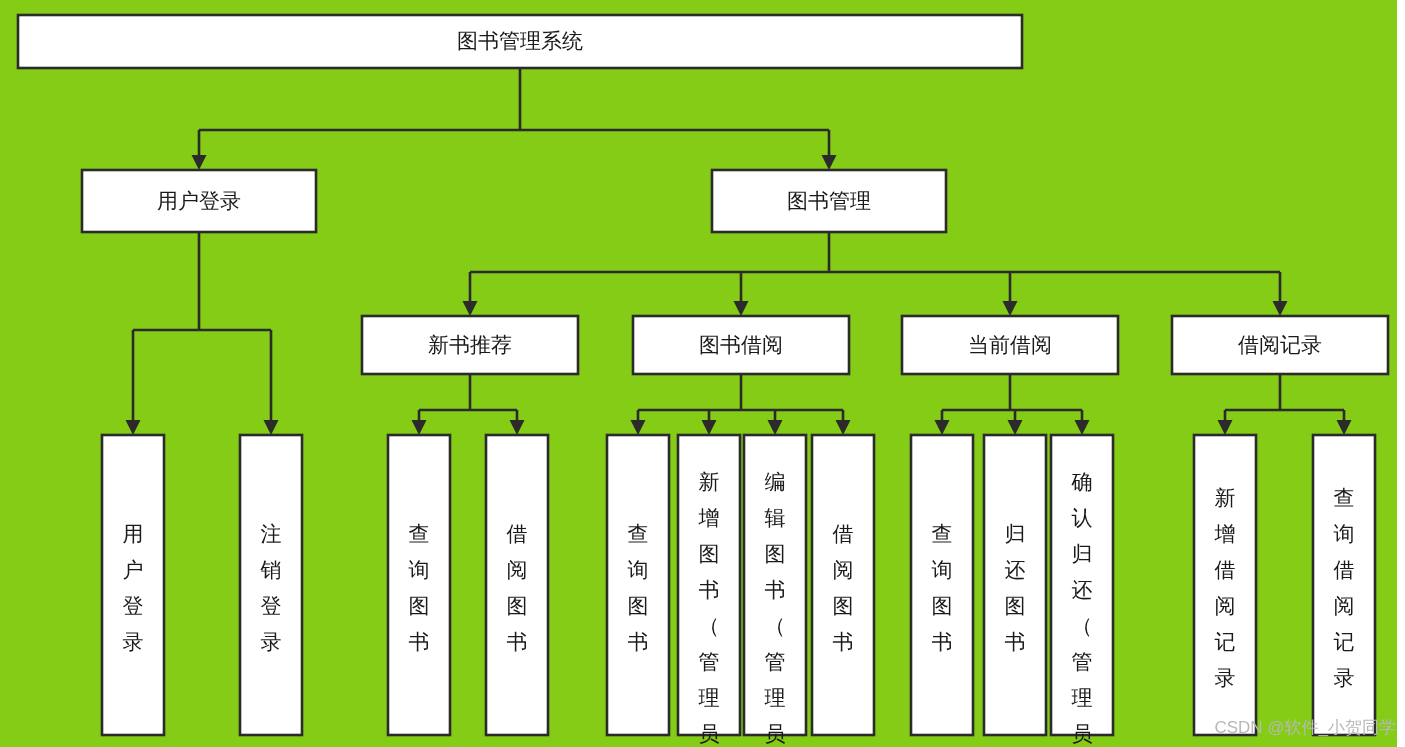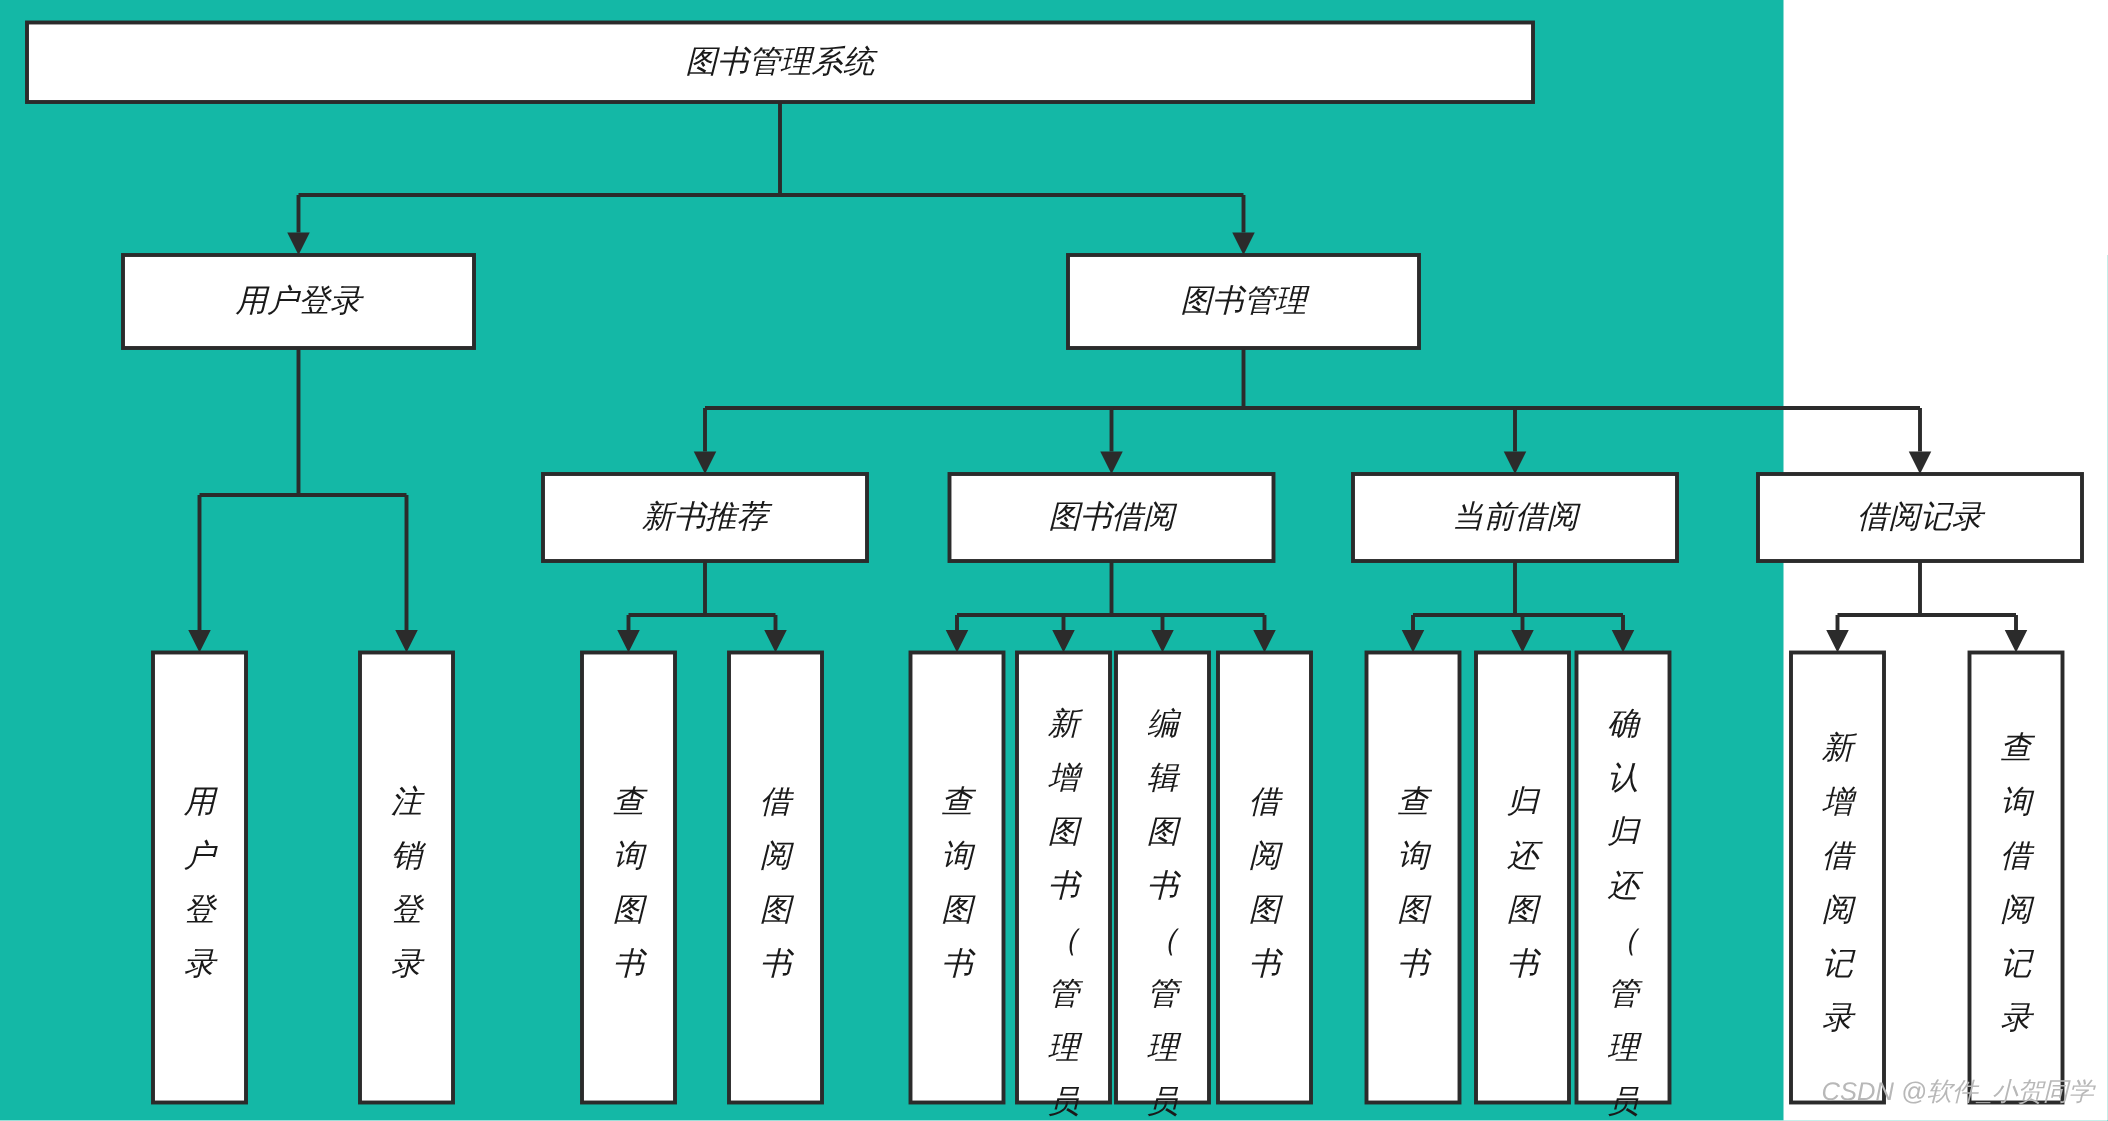"图书管理系统" #diagram-root { background: #14b8a6 -> #84cc16; font-style: italic -> none; width: 1189px -> 1397px }
